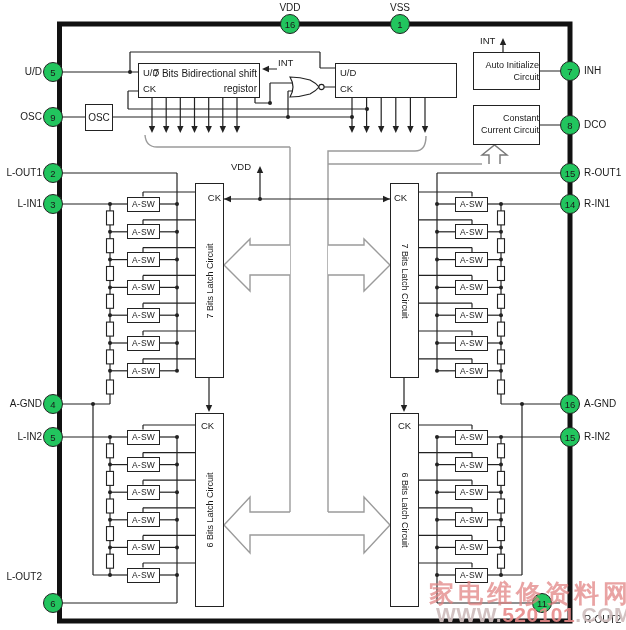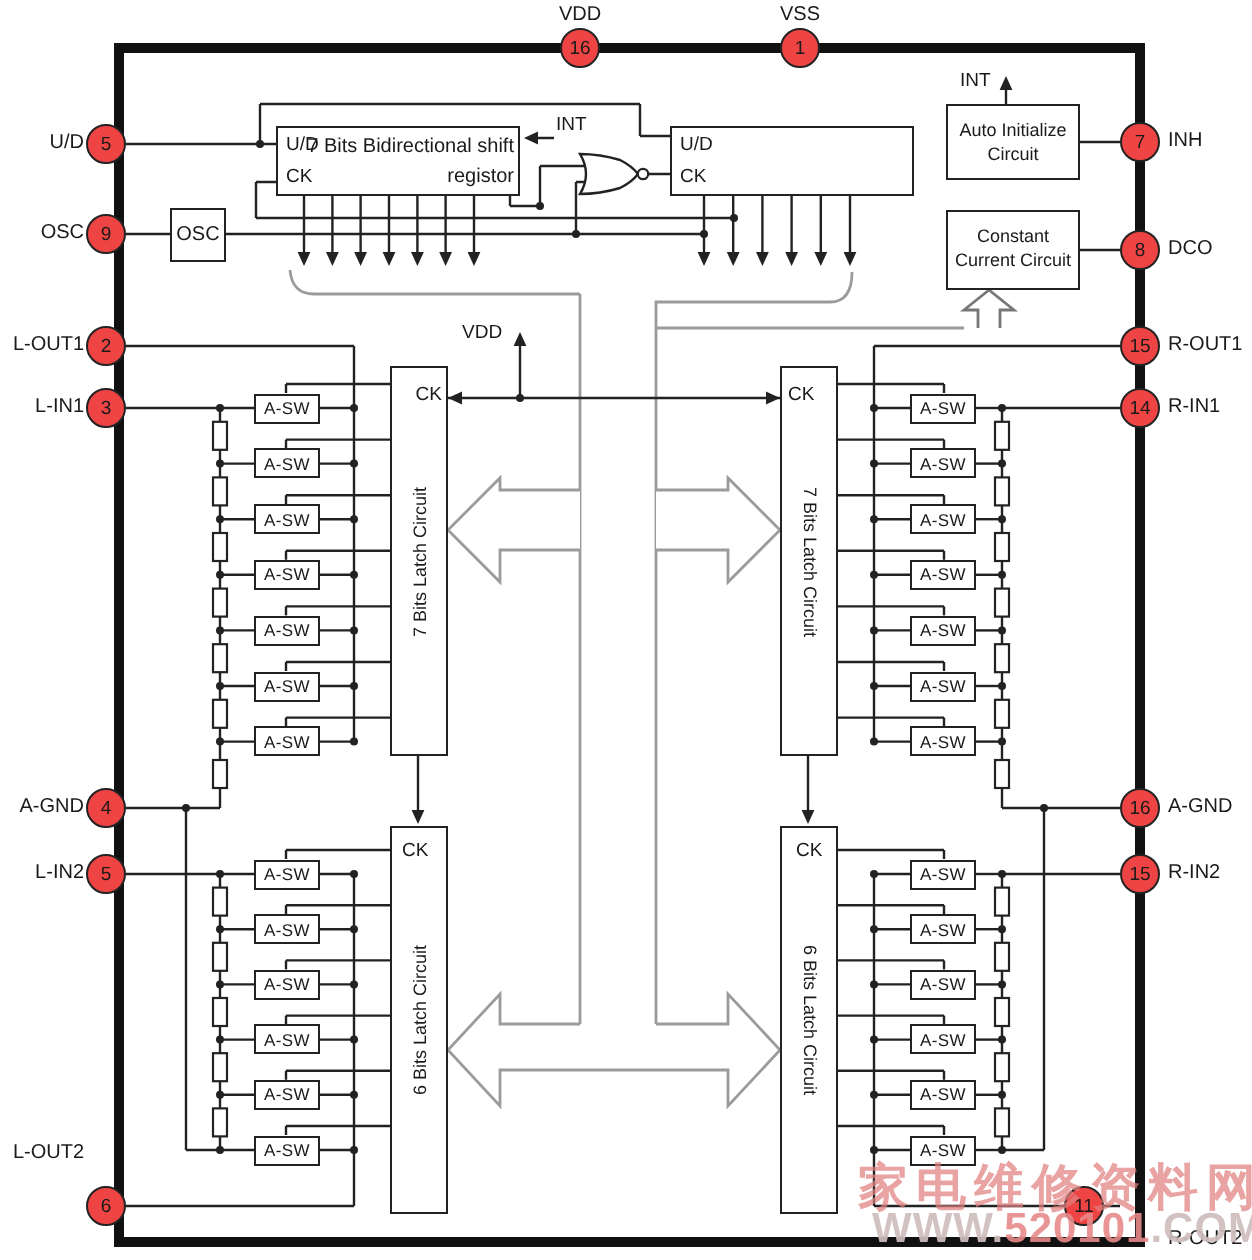"16" .pin { background: #ef4444 -> #22c55e }
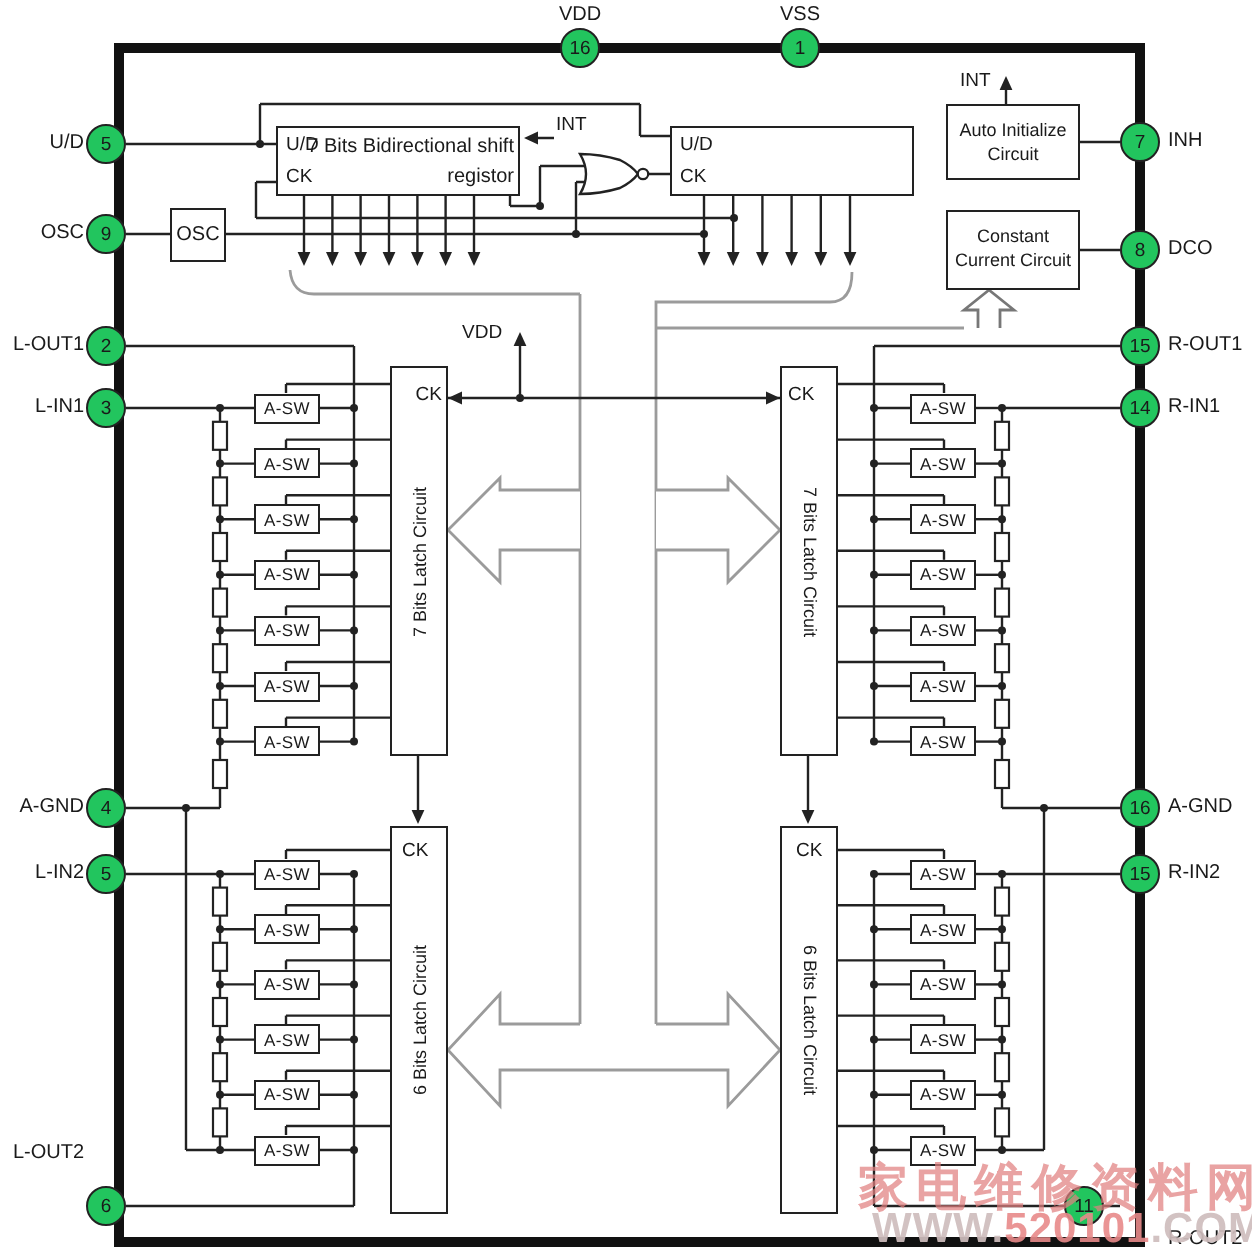"Auto Initialize Circuit" .cbox { text-align: center -> right }
